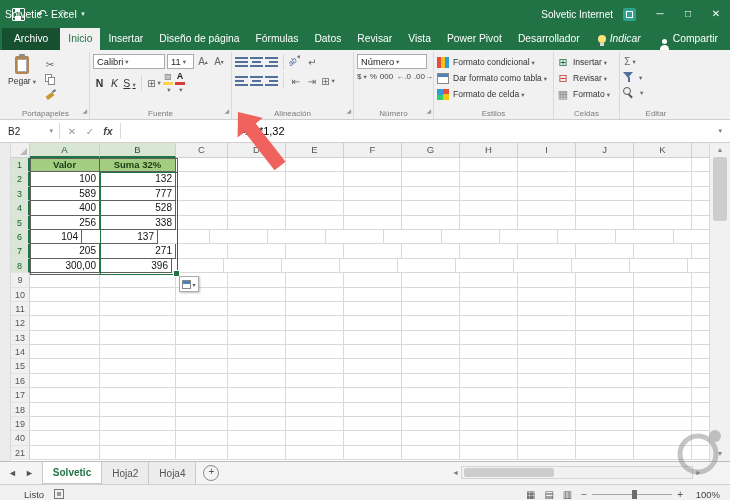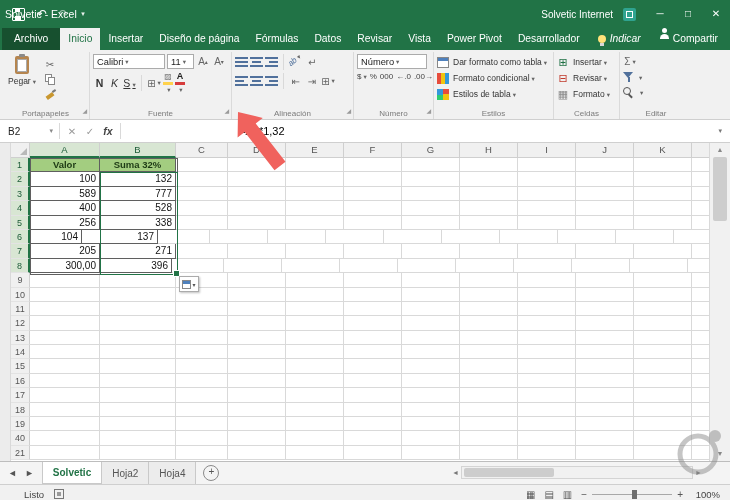"Compartir" .share { align-items: flex-start -> flex-end }
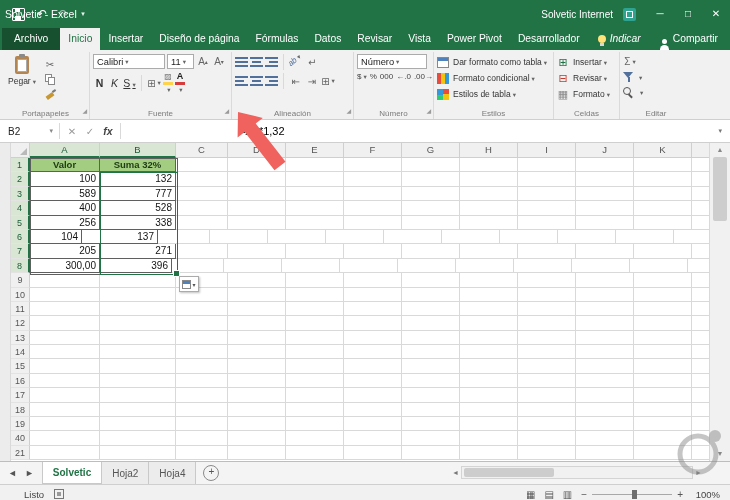"Dar formato como tabla" div.ritem { order: before "Formato condicional" -> after "Formato condicional" }
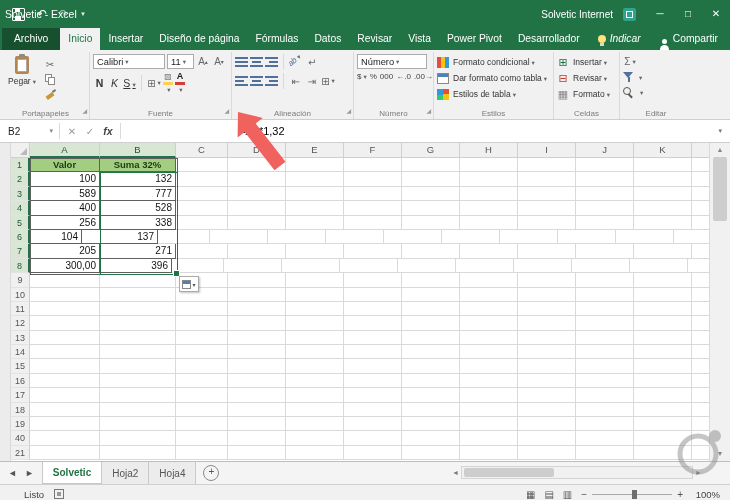"Estilos de tabla" span.rlab { text: Estilos de tabla -> Formato de celda }
